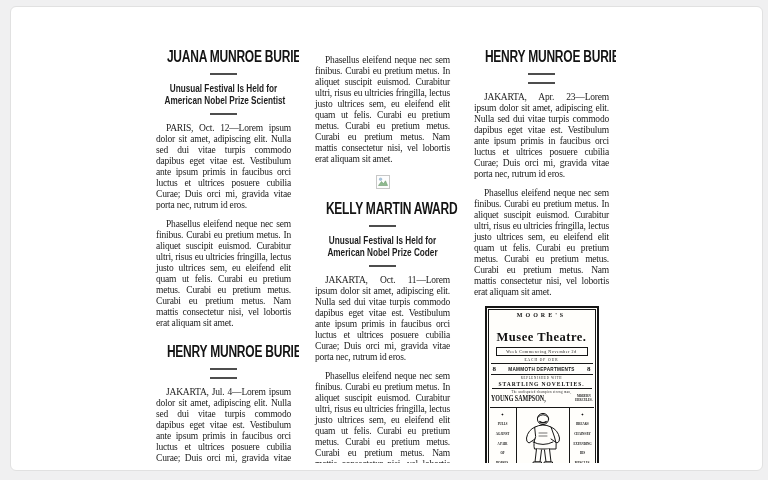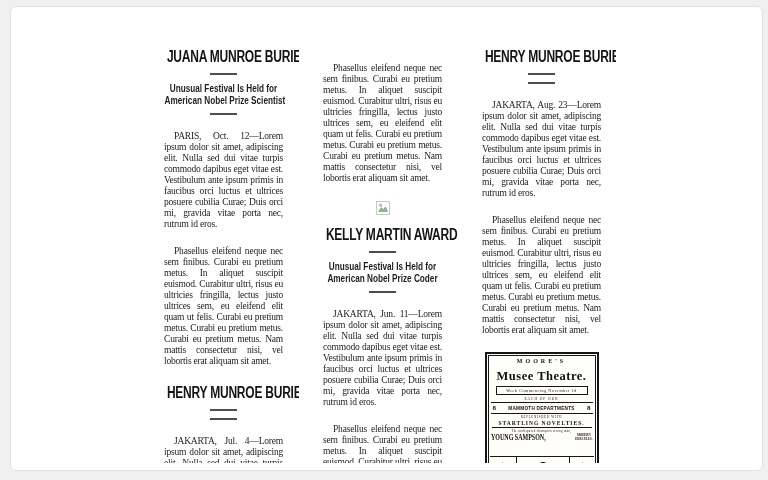"Phasellus eleifend neque nec sem" p.body { margin: 16px -> 8px }
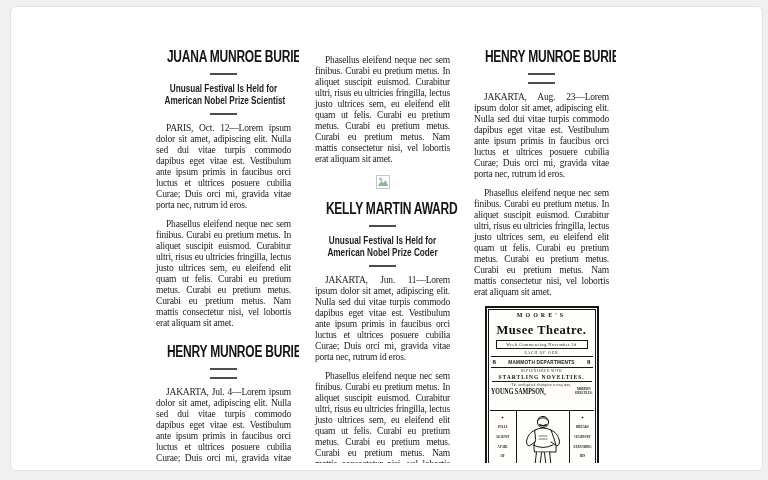"JAKARTA, Aug. 23—Lorem ipsum dolor" p.body { text: Aug -> Apr }
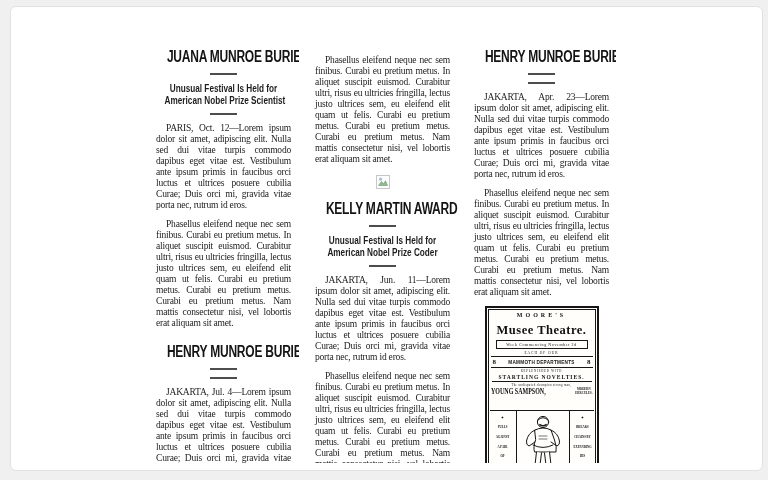"JAKARTA, Jun. 11—Lorem ipsum dolor" p.body { text: Jun -> Oct }
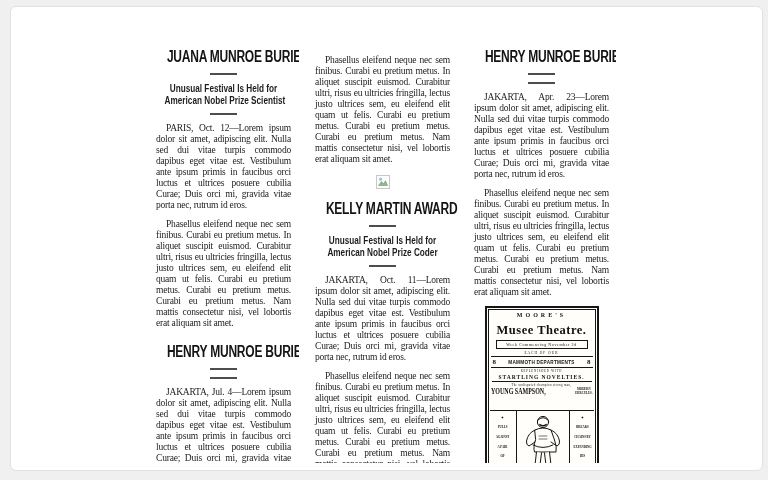"Musee Theatre." .ad-title { margin-top: 5px -> 12px }
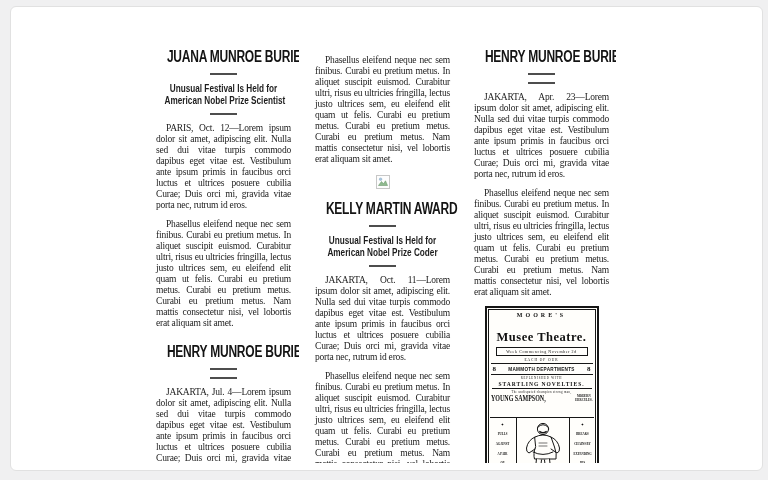"YOUNG SAMPSON," .ad-star { padding: 0 1px 14px -> 0 1px 4px }
